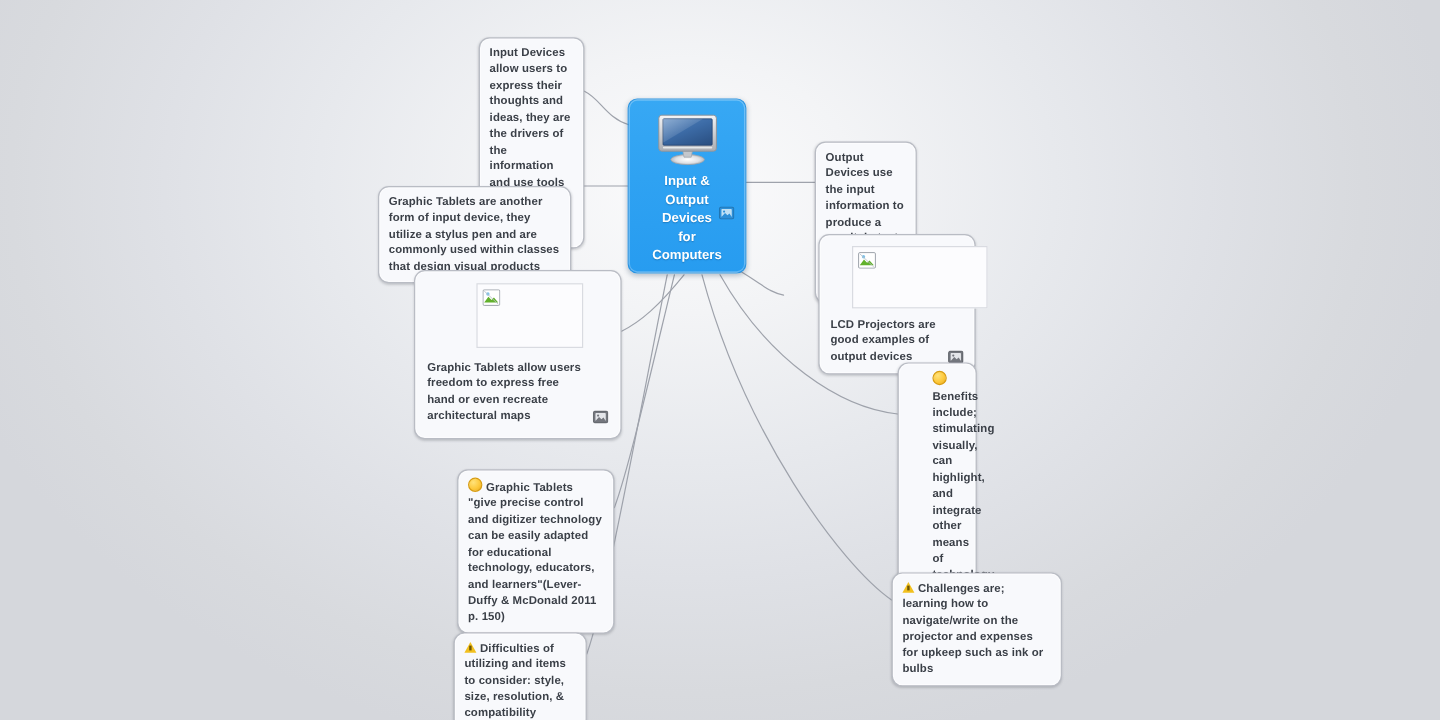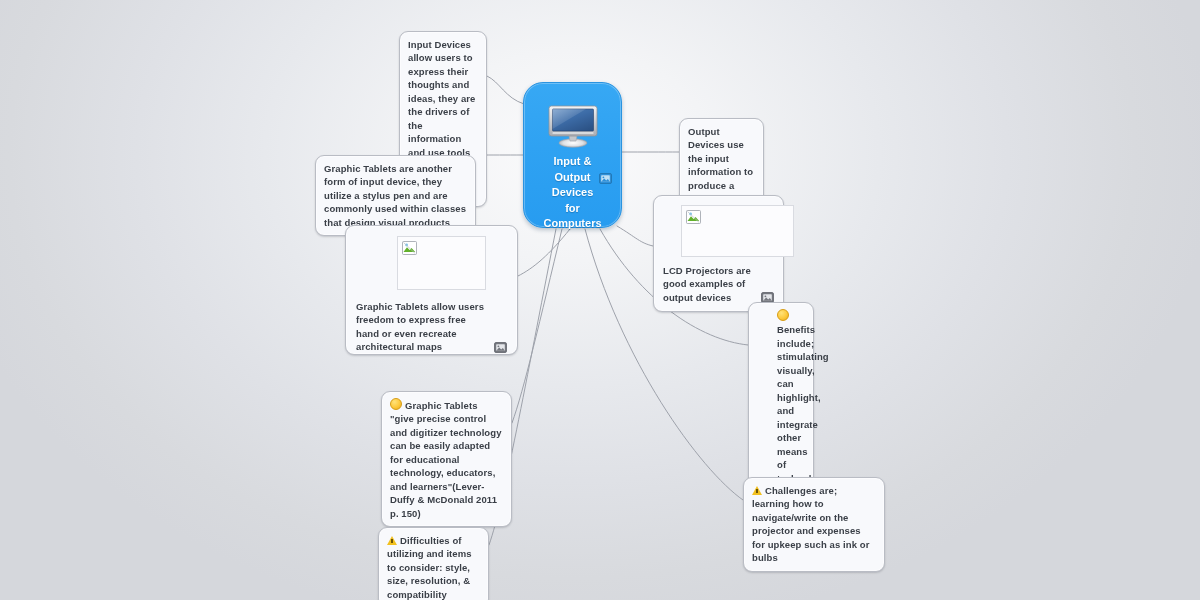"Input &" #central { border-radius: 20px -> 8px; padding-top: 20px -> 10px }
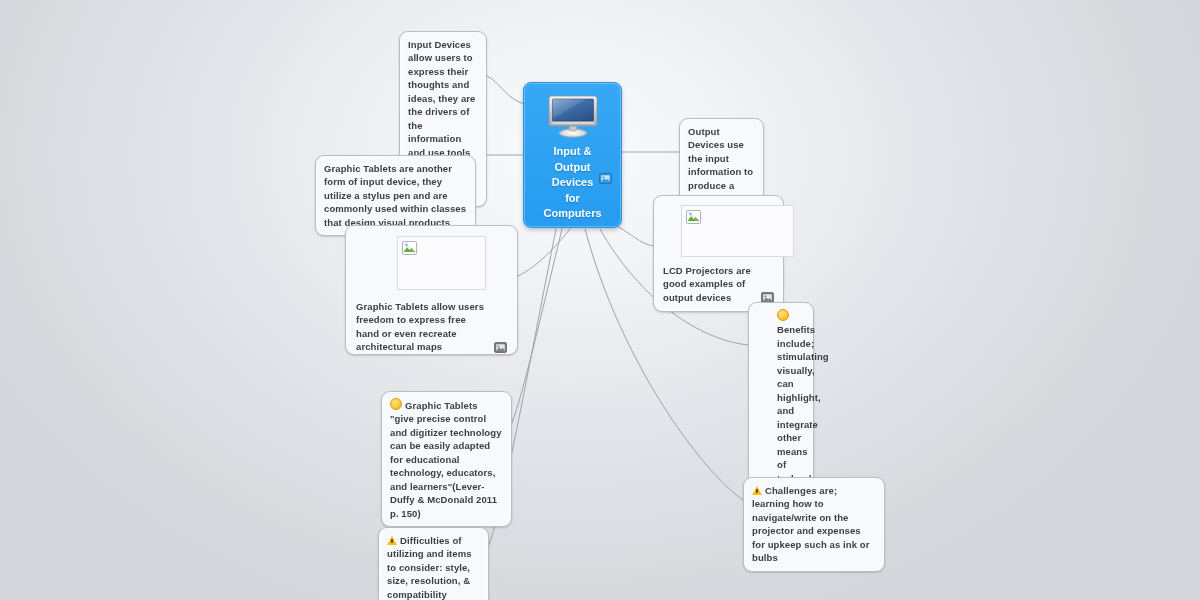"LCD Projectors are good examples" #n-lcd { left: 653px -> 682px }
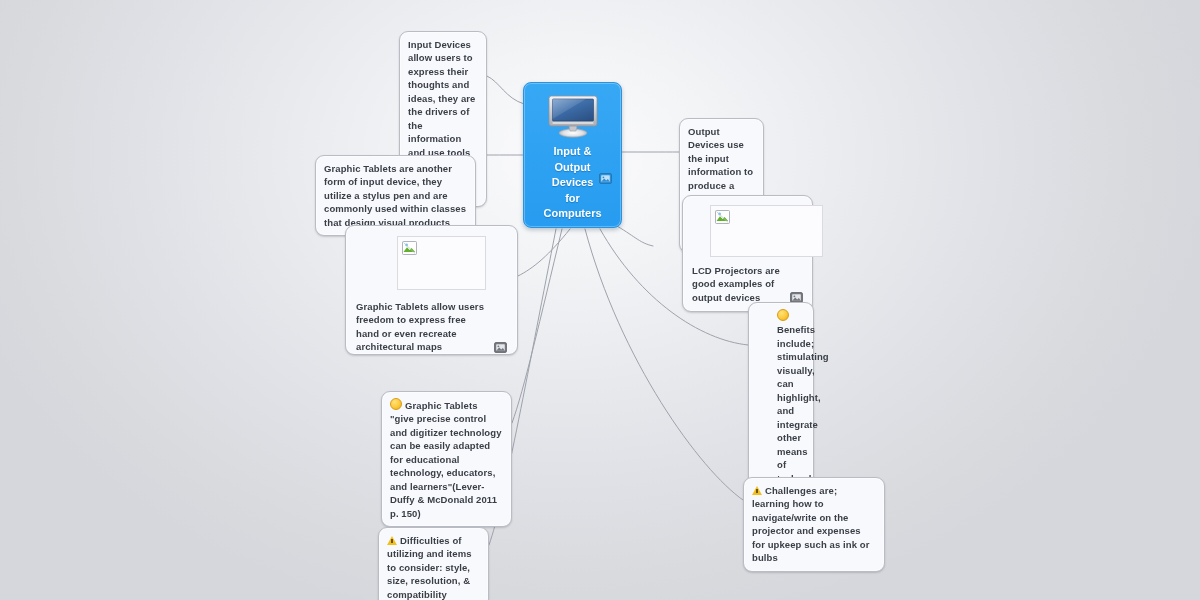"Graphic Tablets allow users freedom" #n-tablet-img { padding: 10px 10px 0 10px -> 10px 10px 11px 10px }
